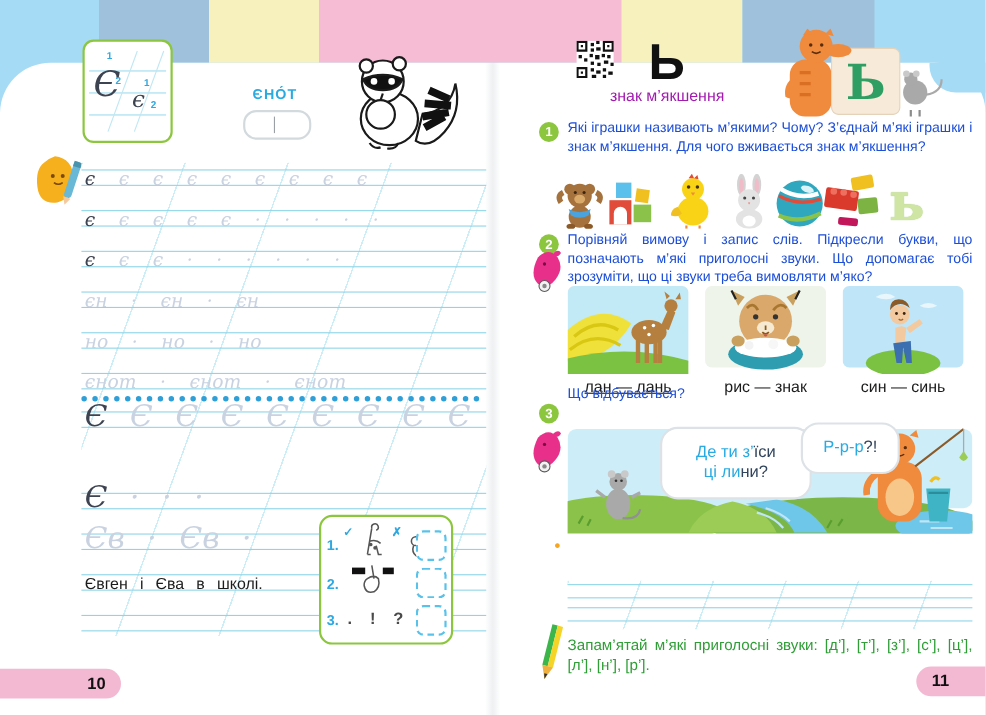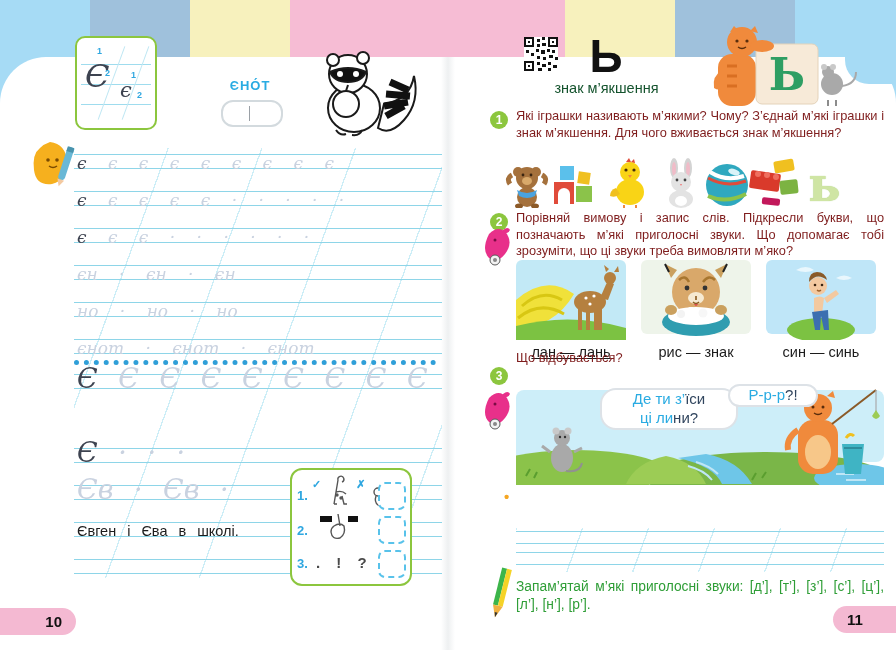"знак м’якшення" .subtitle { color: #14532d -> #a21caf }
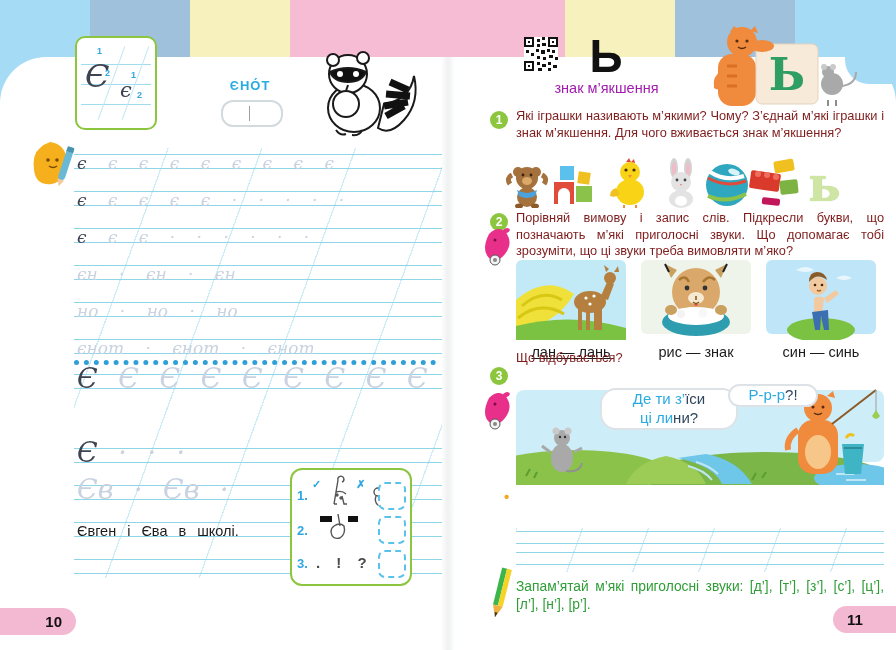"Які іграшки називають м’якими? Чому?" .tasktext { color: #7f1d1d -> #1d4ed8 }
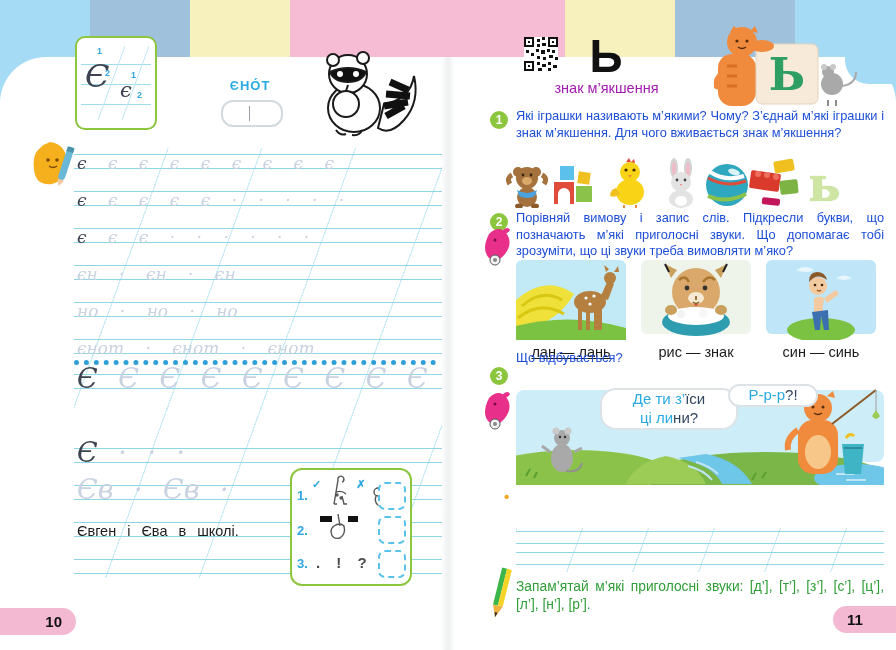"Де ти з’їси" .bubble { padding: 0 8px -> 12px 8px }
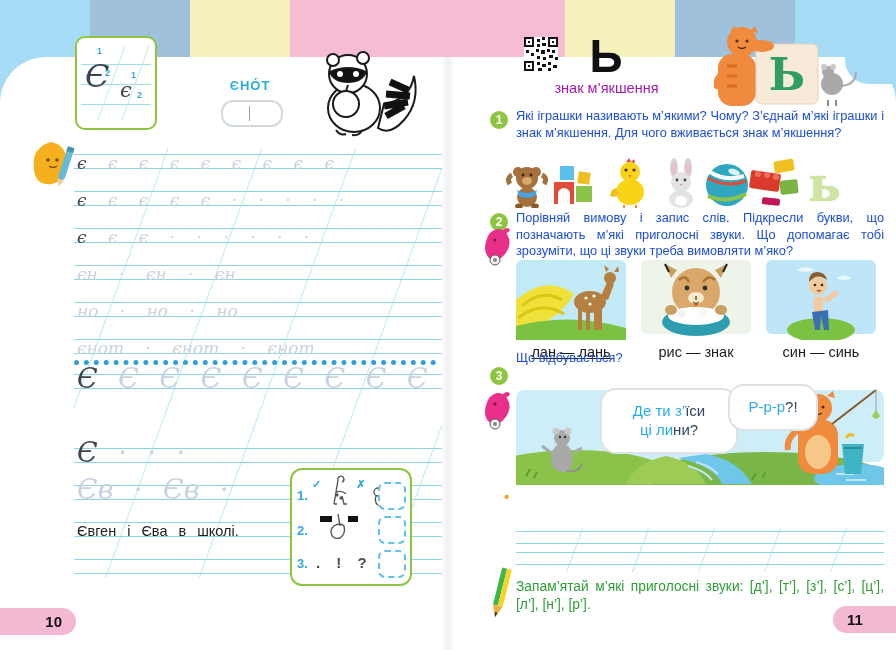"10" .badgeL { padding-left: none -> 34px }
